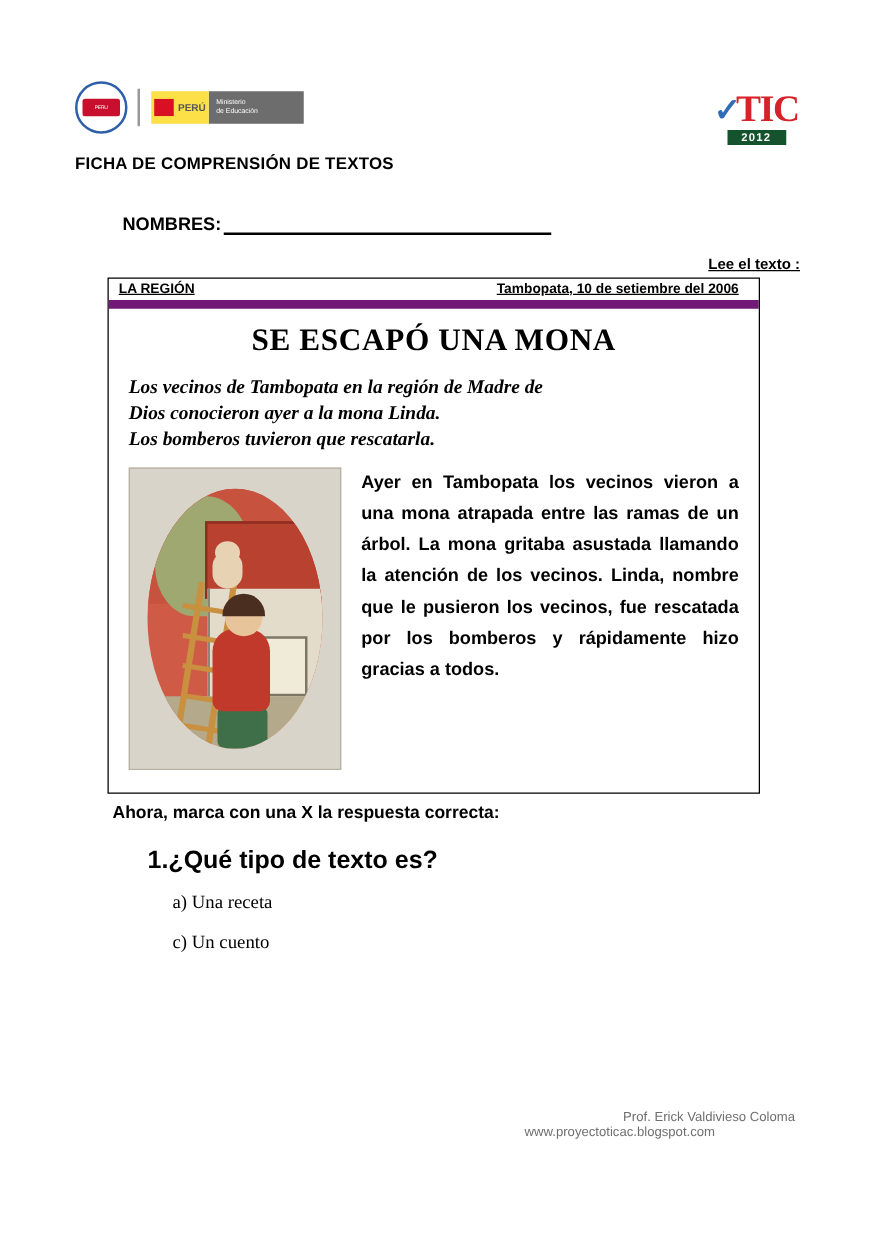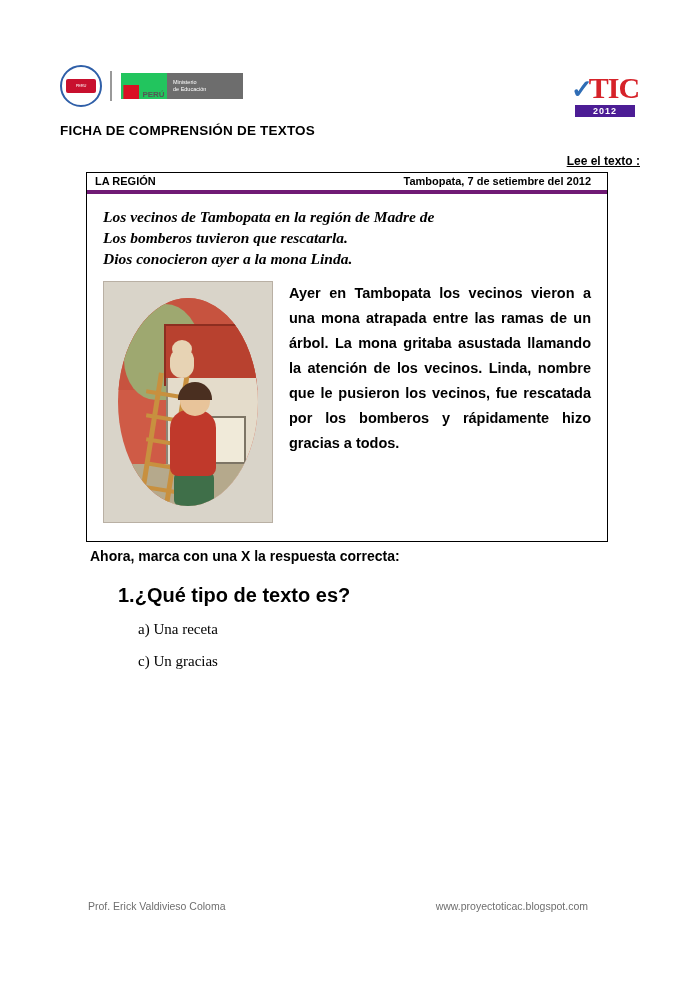"PERÚ" .minedu .peru { align-items: flex-end -> center; background: #22c55e -> #fde047 }
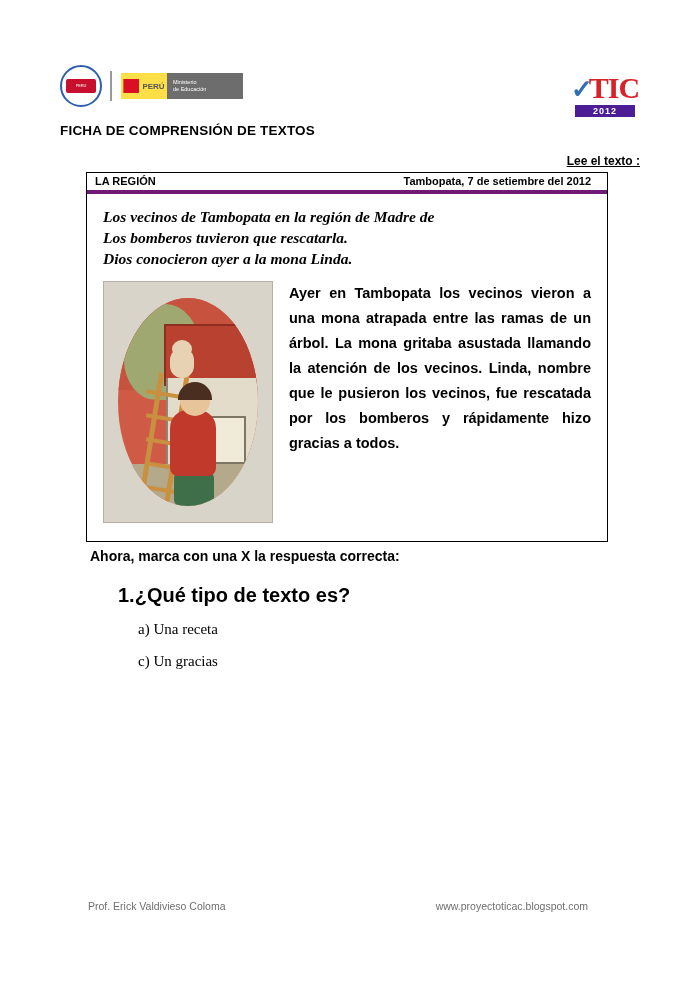"2012" .tic-year { background: #4c1d95 -> #14532d; width: 60px -> 47px }
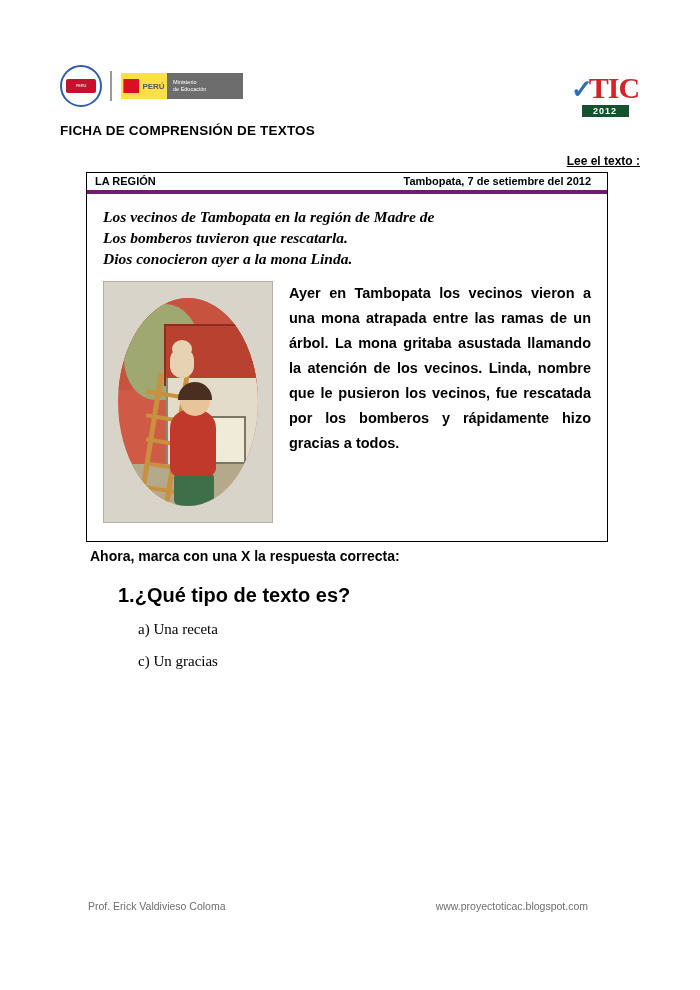"NOMBRES:" div.names-row { html: none -> <div> <span>NOMBRES:</span> <span></span> </div> }
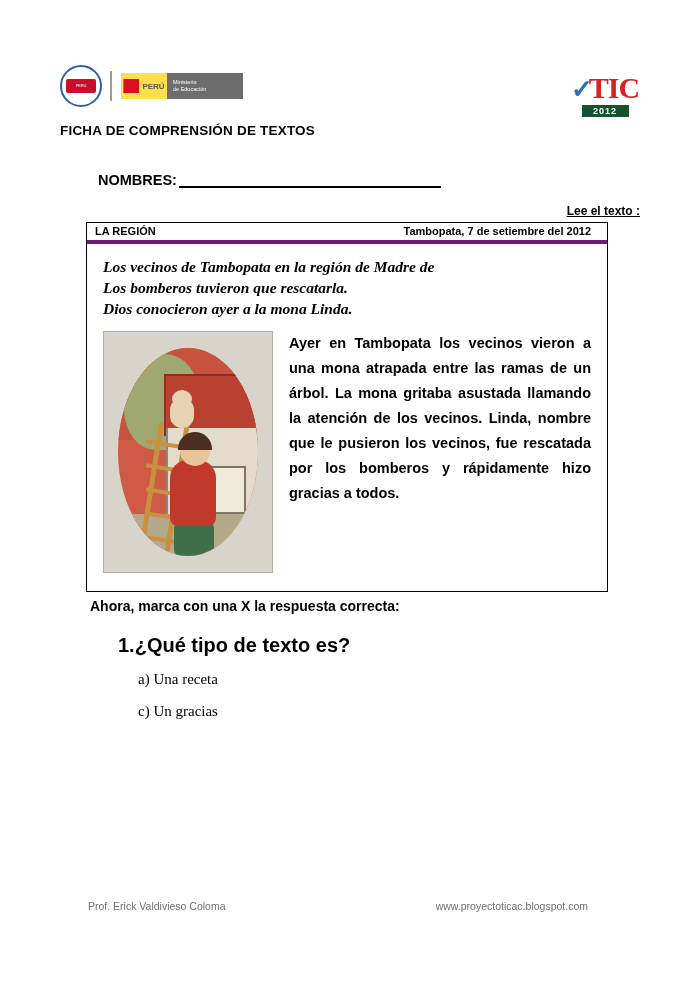"LA REGIÓN" .news-head { border-bottom: 4px solid #701a75 -> 7px solid #701a75; text-decoration: none -> underline }
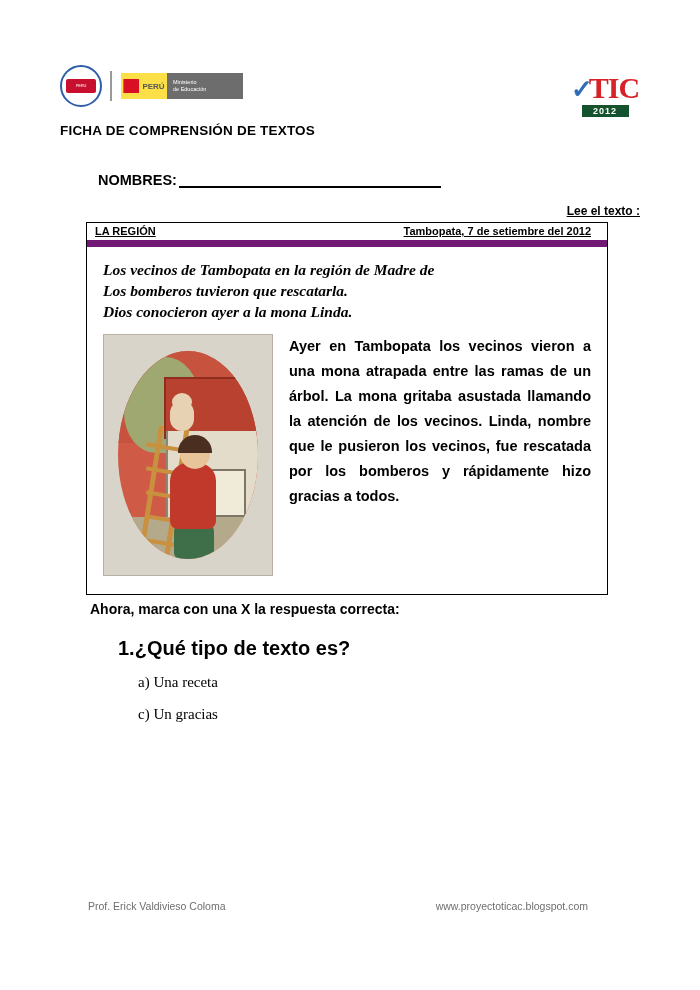"Tambopata, 7 de setiembre del" span.dateline { text: 7 de setiembre del 2012 -> 10 de setiembre del 2006 }
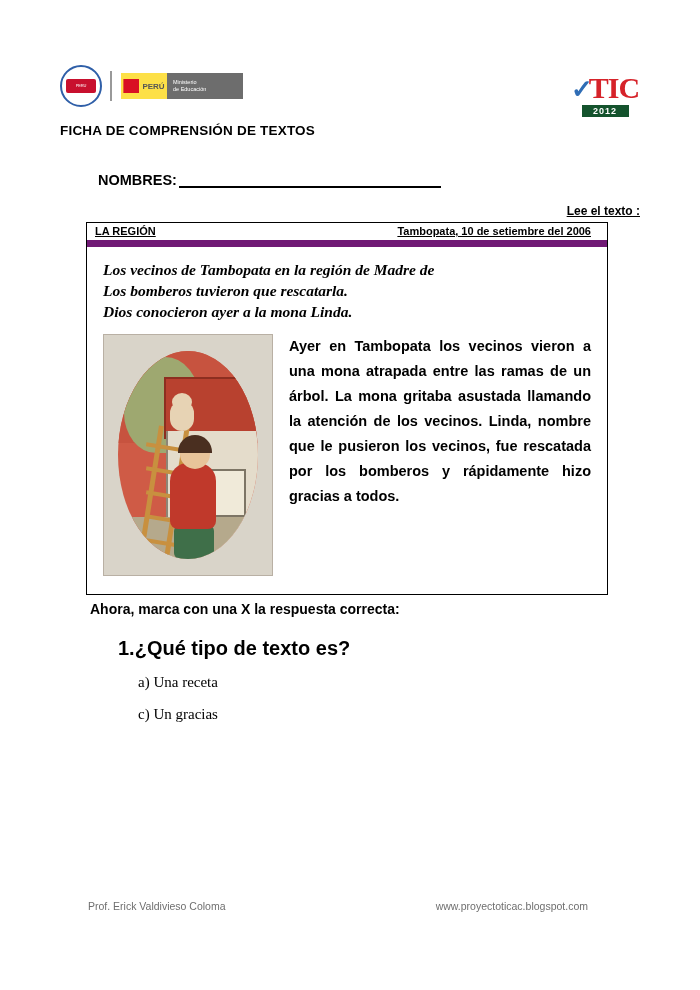"SE ESCAPÓ UNA MONA" div.news-title { html: none -> <div>SE ESCAPÓ UNA MONA</div> }
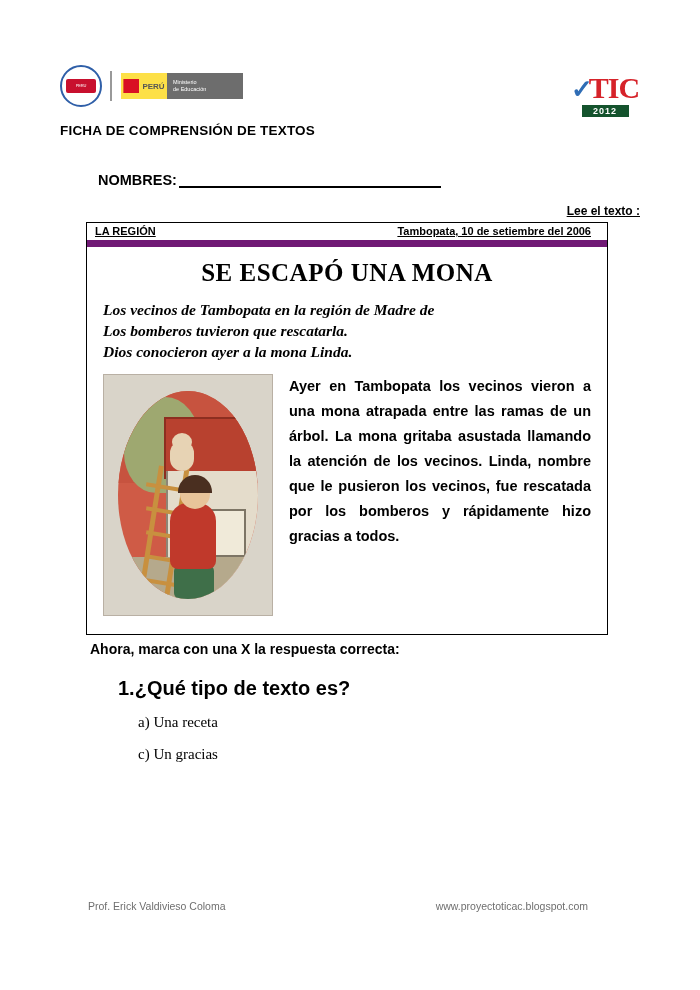"Los bomberos tuvieron que rescatarla." div { order: before "Dios conocieron ayer a la" -> after "Dios conocieron ayer a la" }
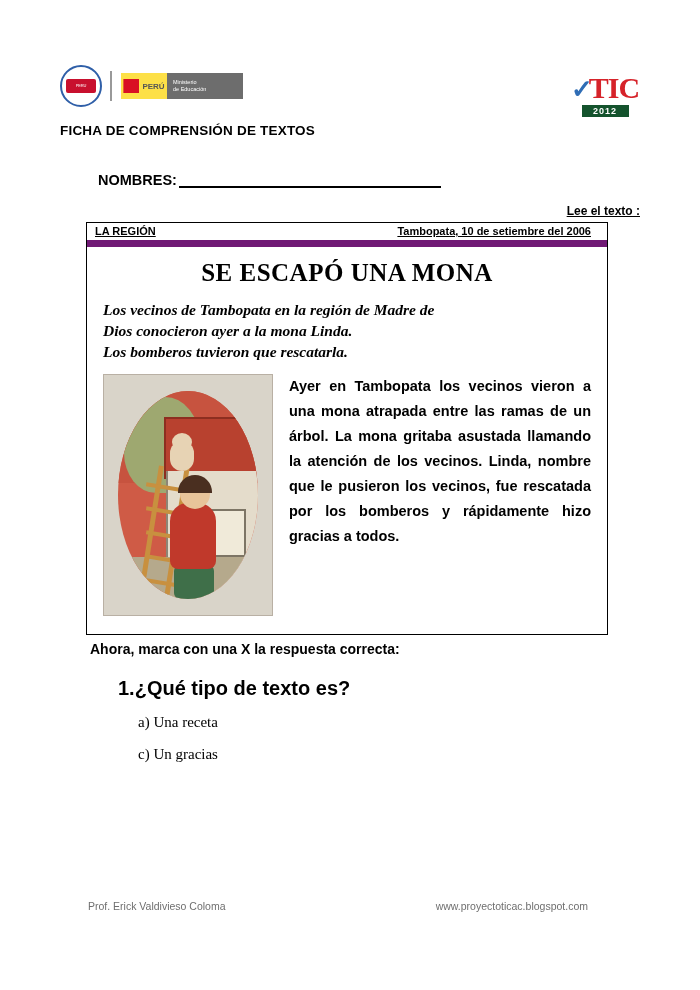"c) Un gracias" div.option { text: gracias -> cuento }
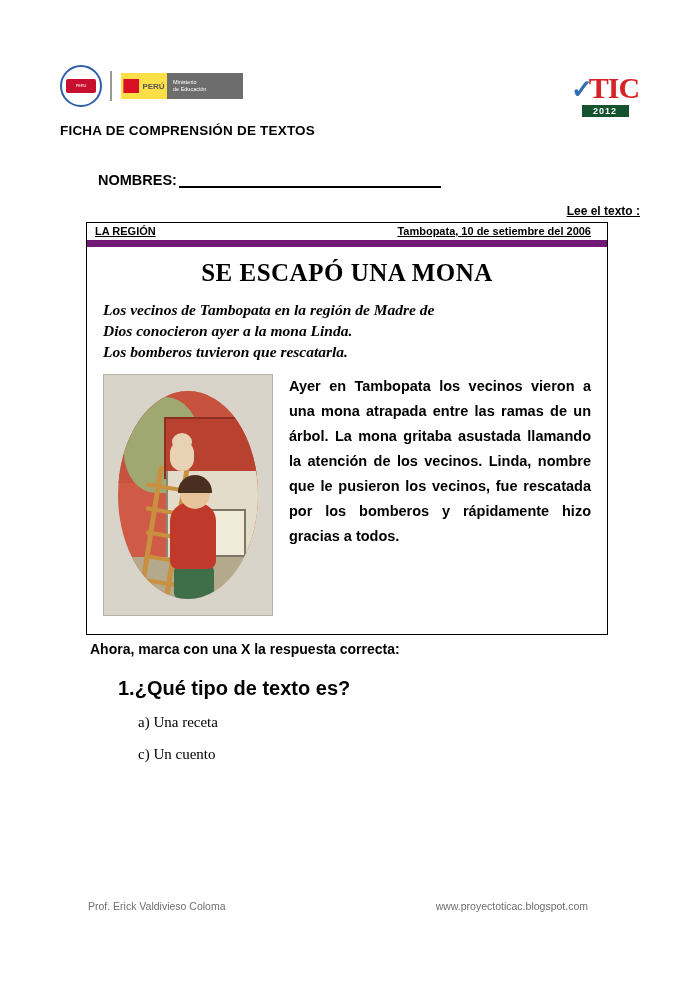"Prof. Erick Valdivieso Coloma" .footer { flex-direction: none -> column; right: 48px -> 64px }
